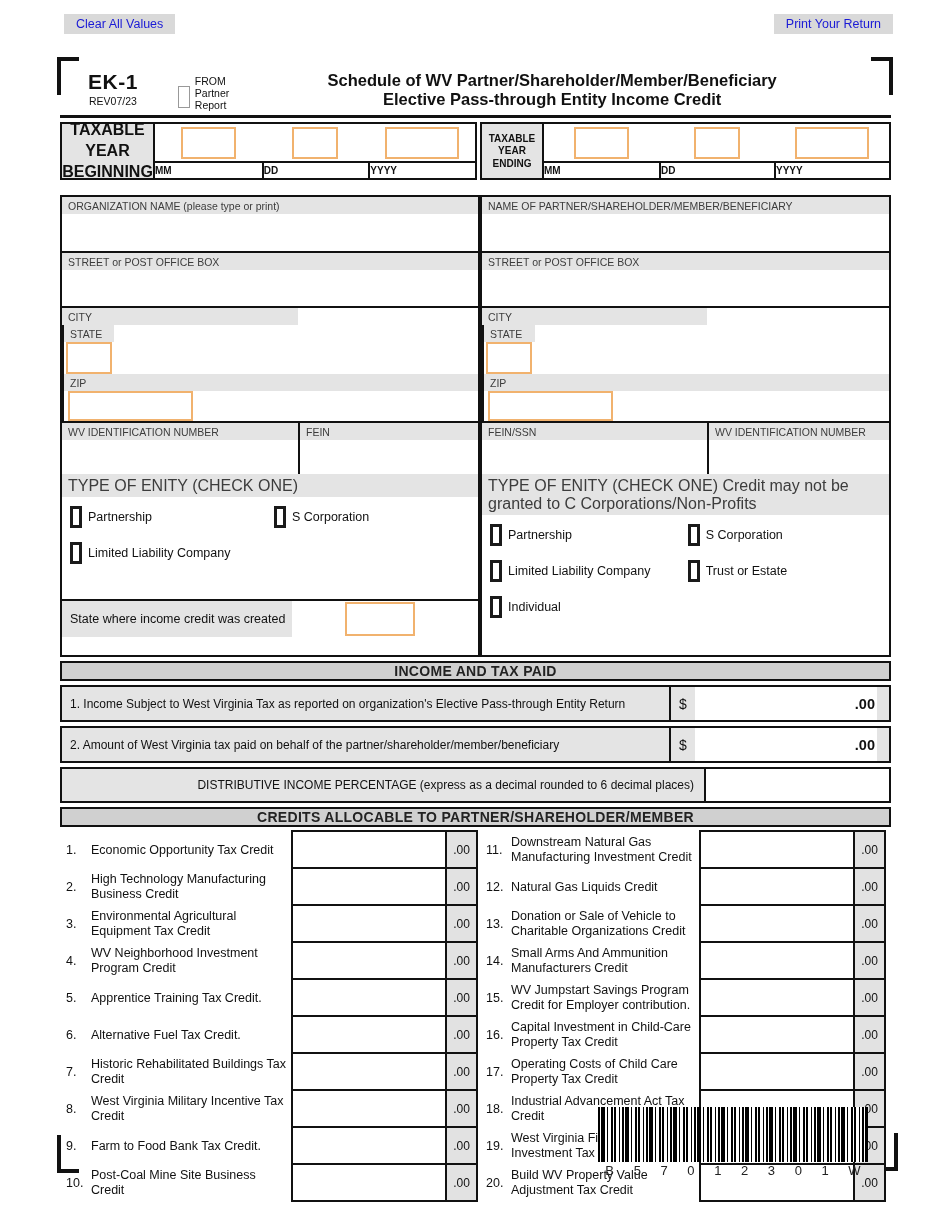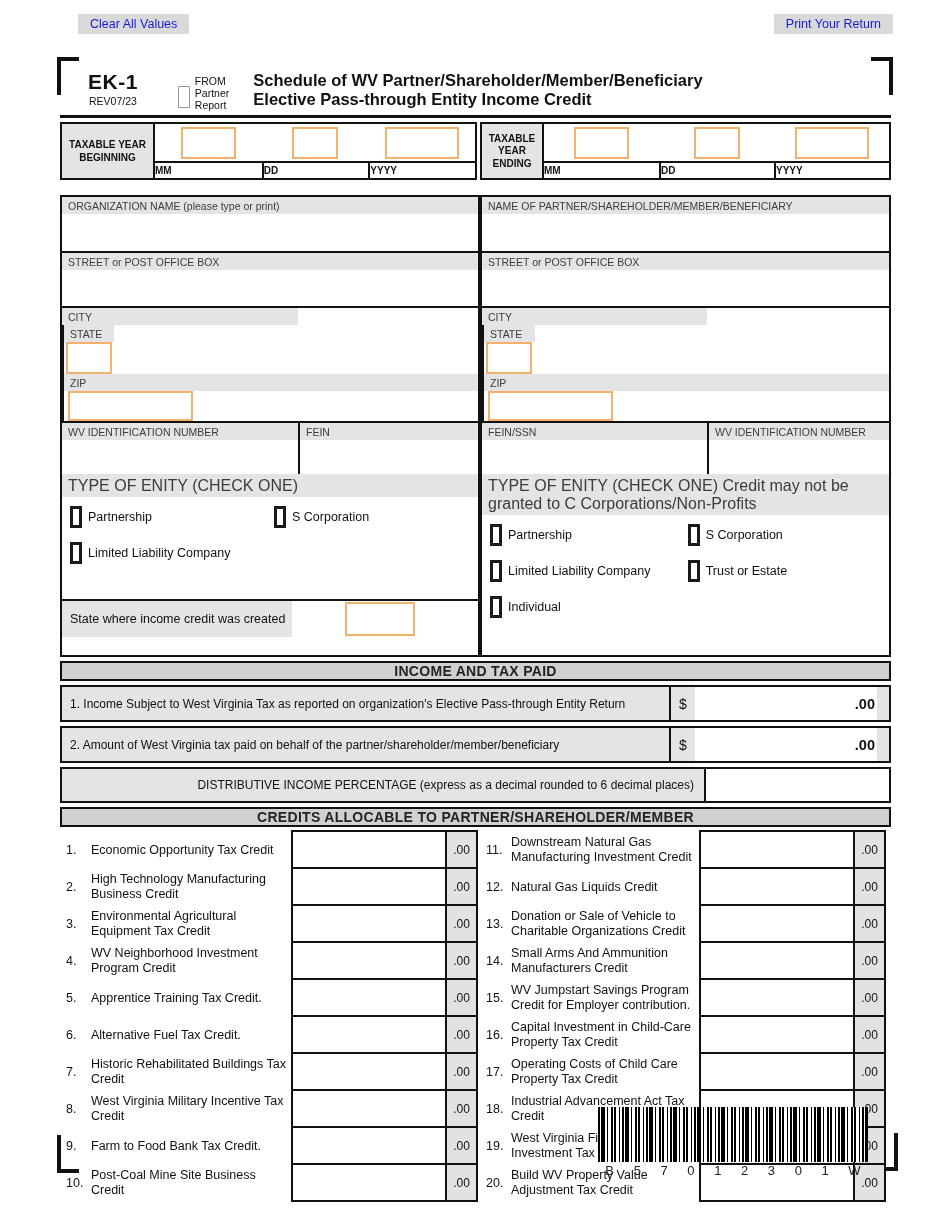"Clear All Values" .btn.clear { left: 78px -> 64px }
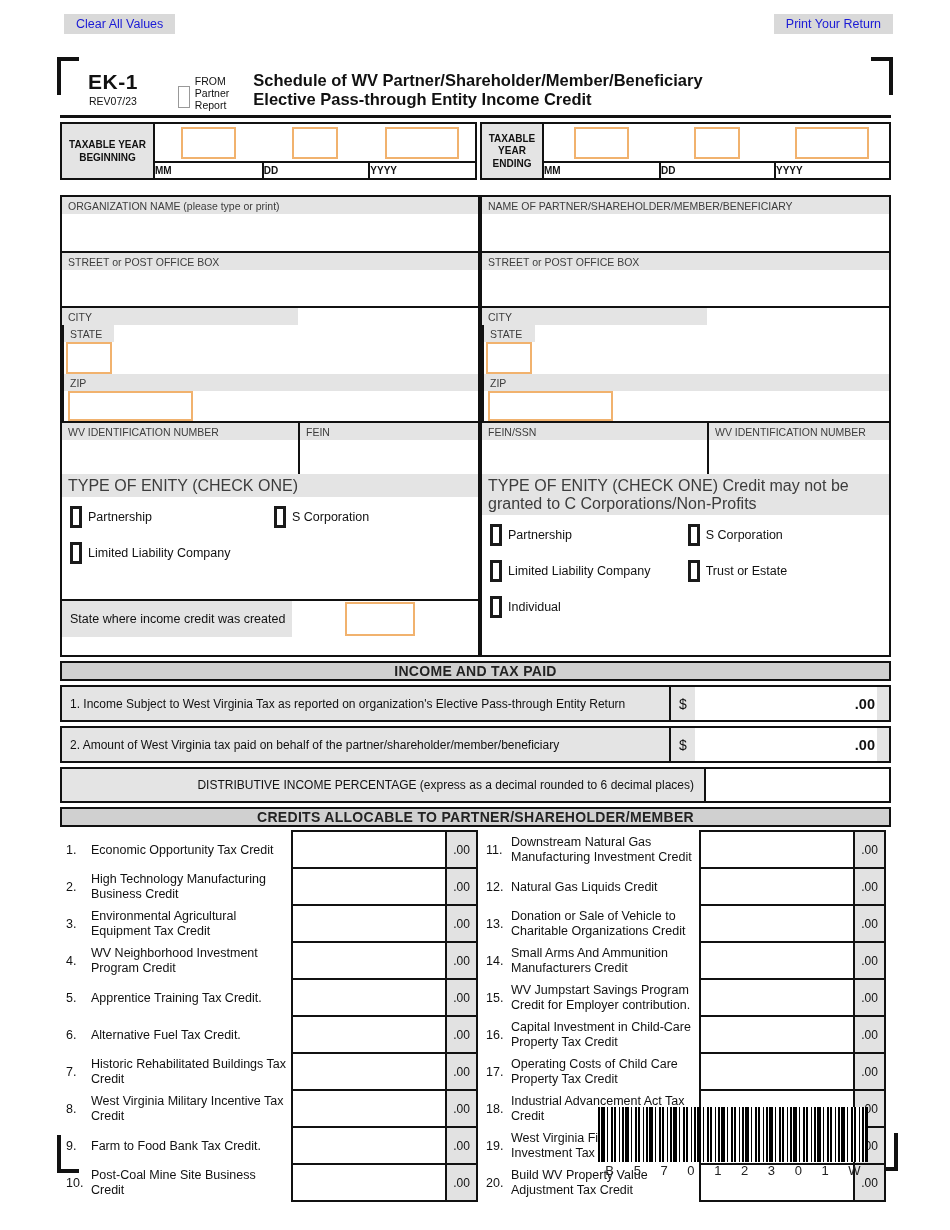"Schedule of WV" .titles { text-align: left -> center }
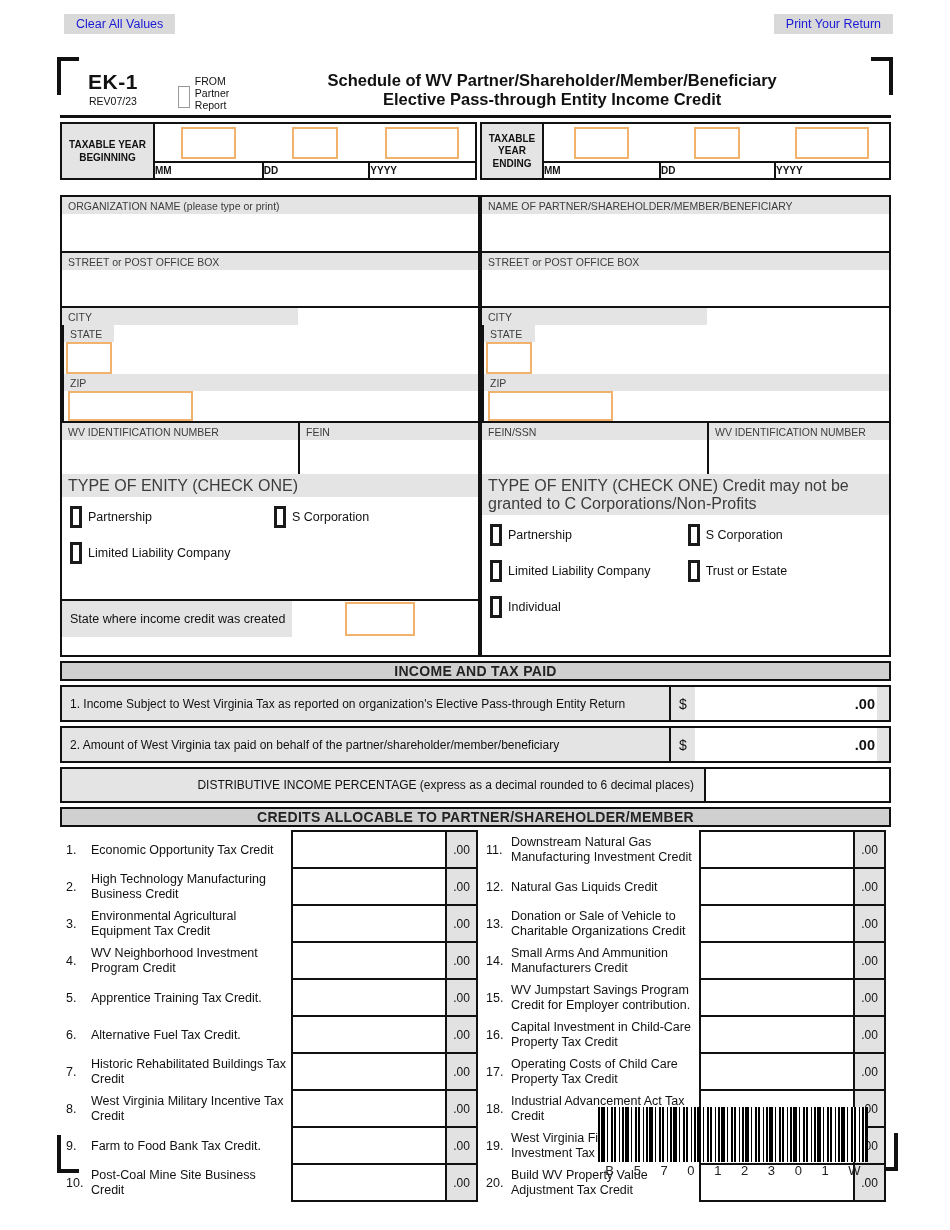"TAXABLE YEAR BEGINNING" .ty-lab.beg { font-size: 10px -> 16px }
